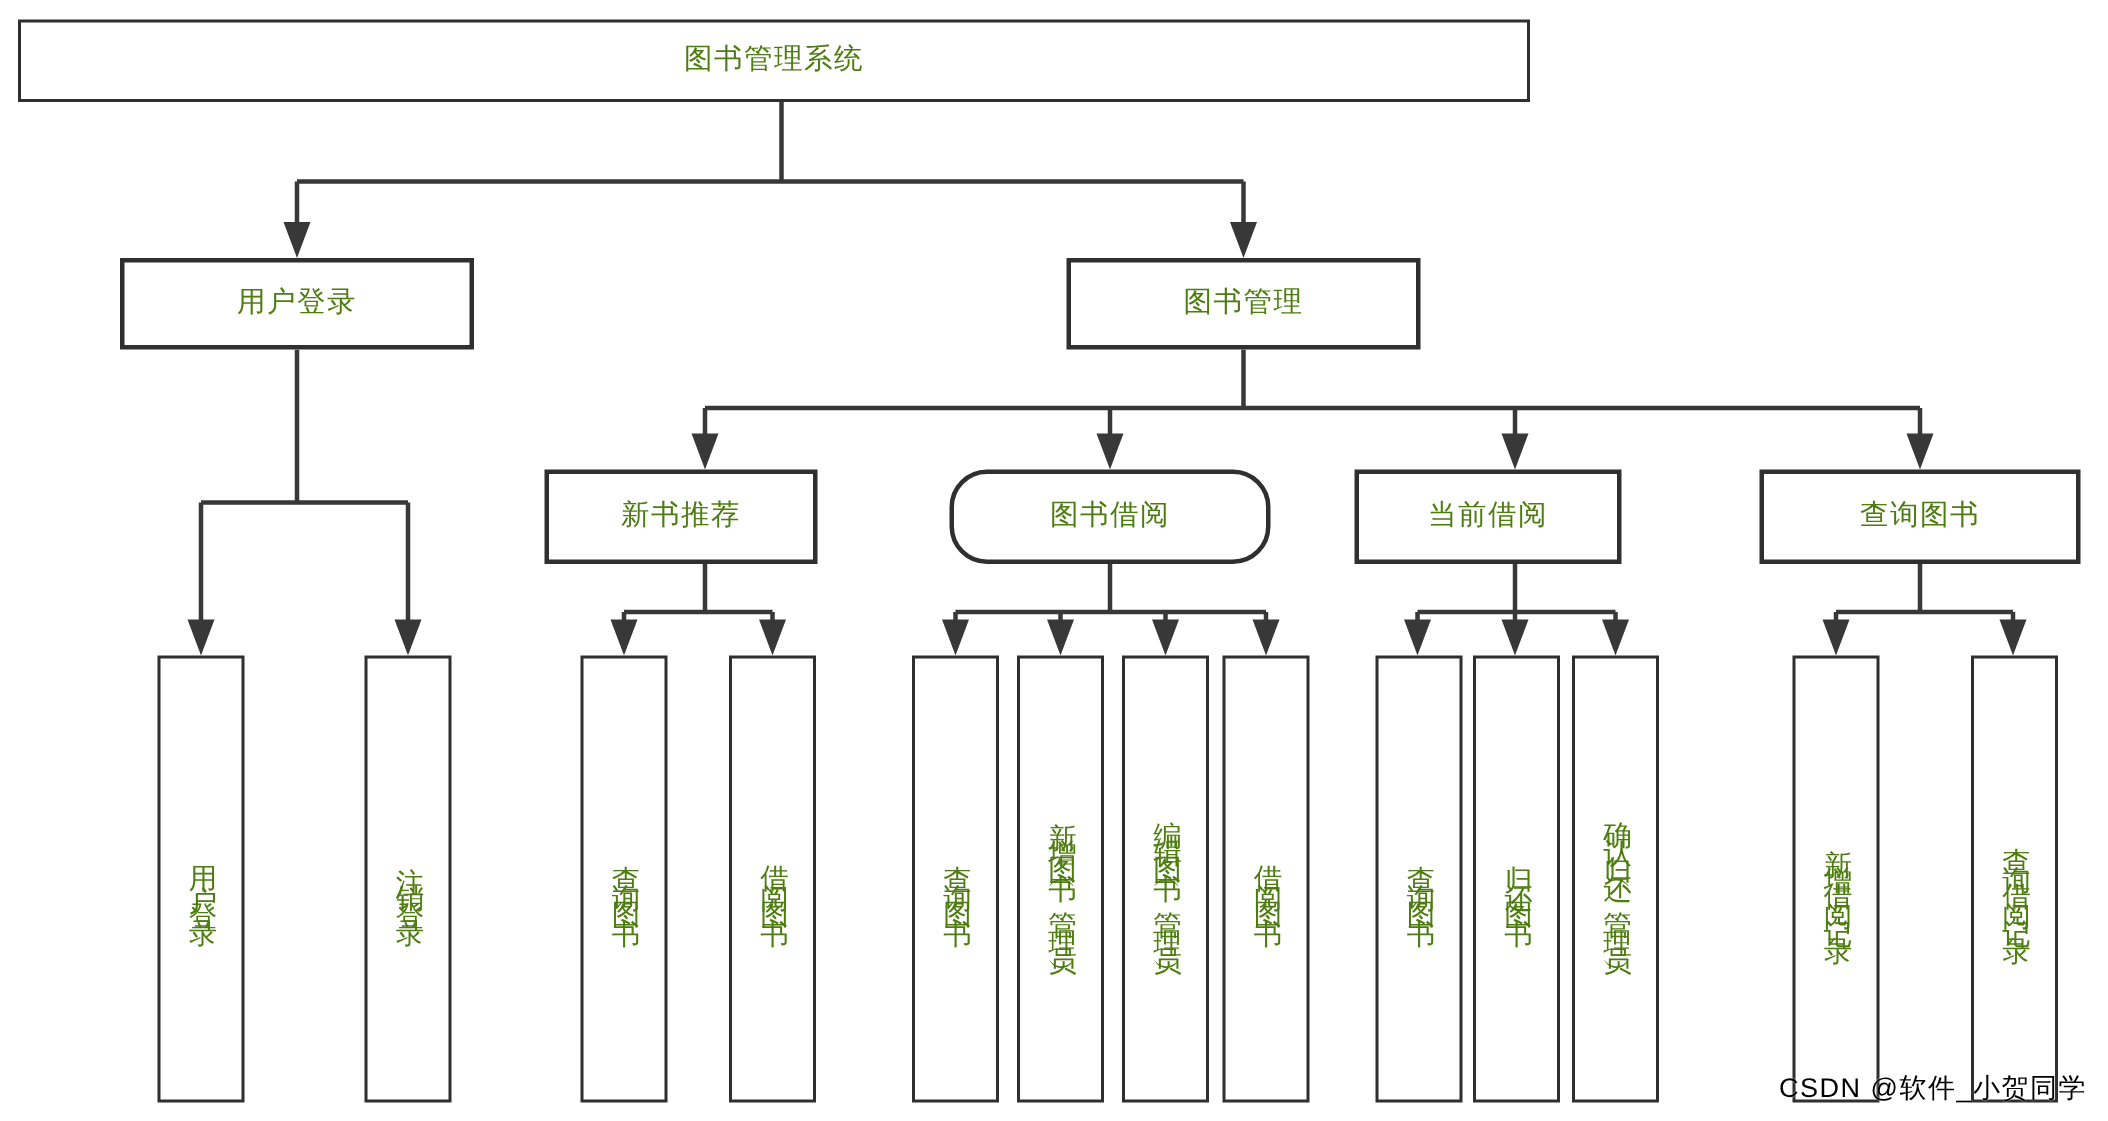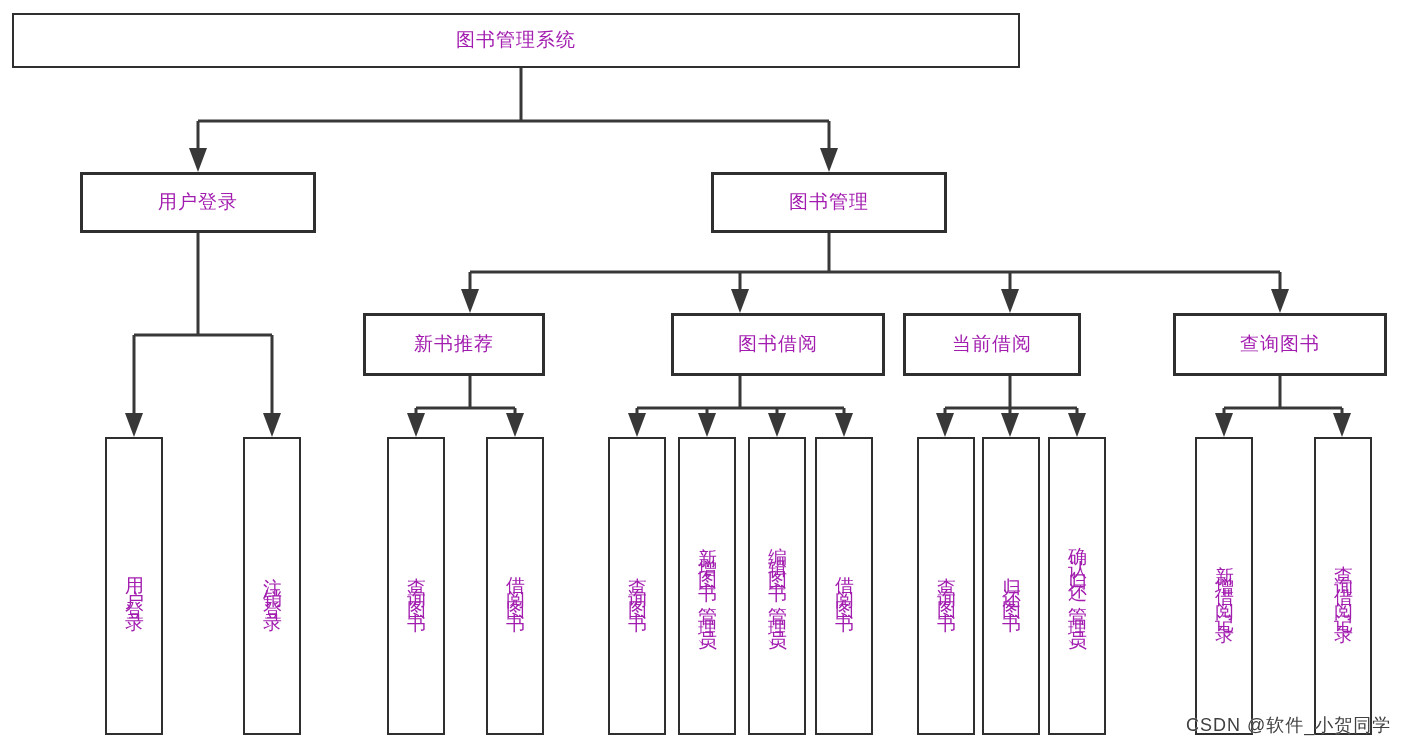"图书管理系统" .node { color: #a21caf -> #4d7c0f }
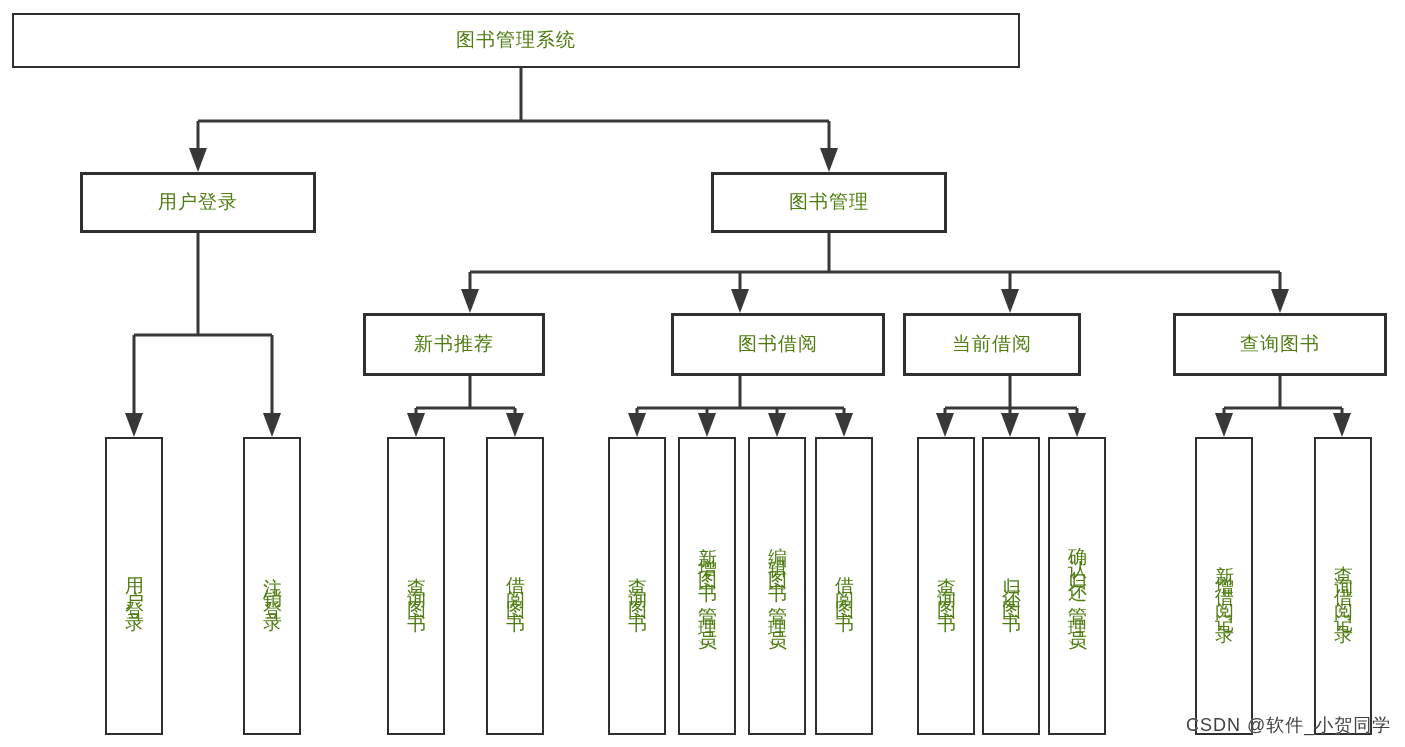"图书借阅" div.node { border-radius: none -> 25px; left: 671px -> 633px }
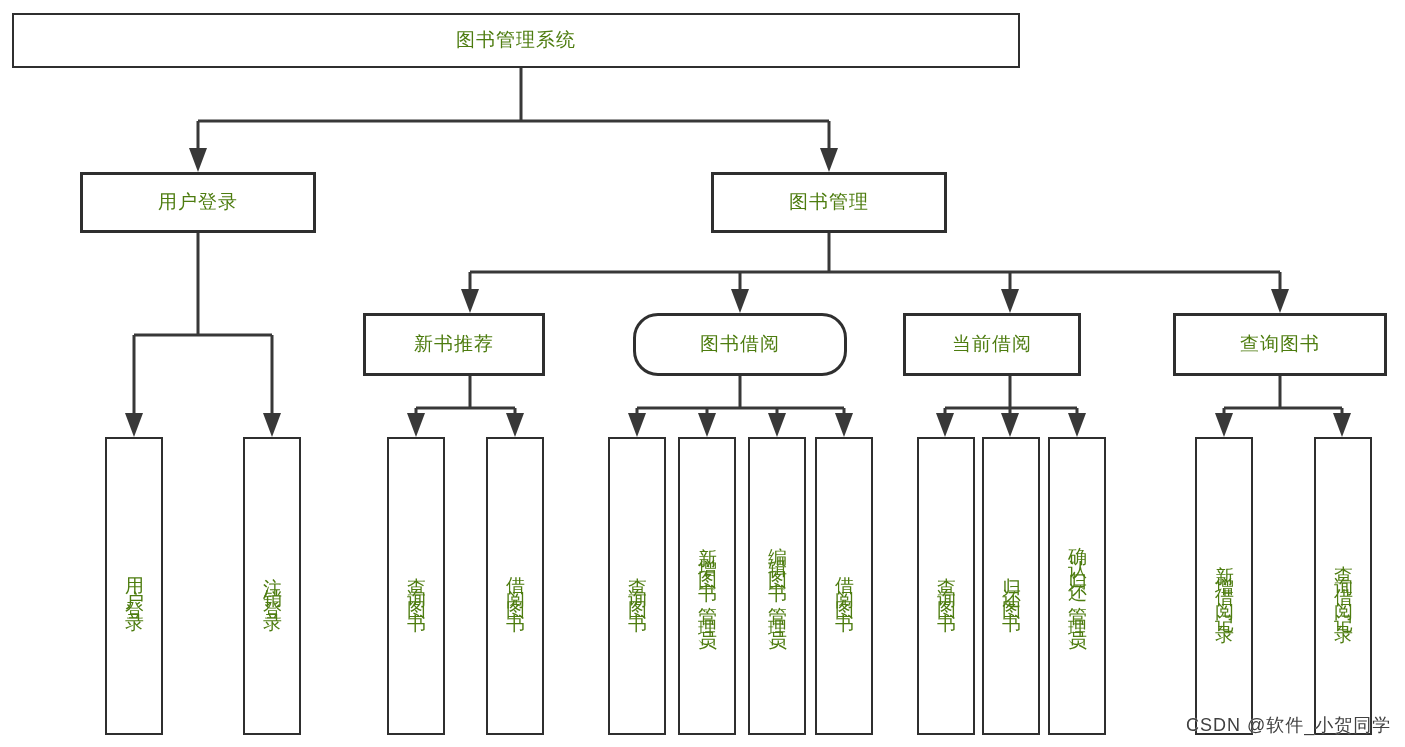"CSDN @软件_小贺同学" #watermark { color: #404040 -> #000000 }
